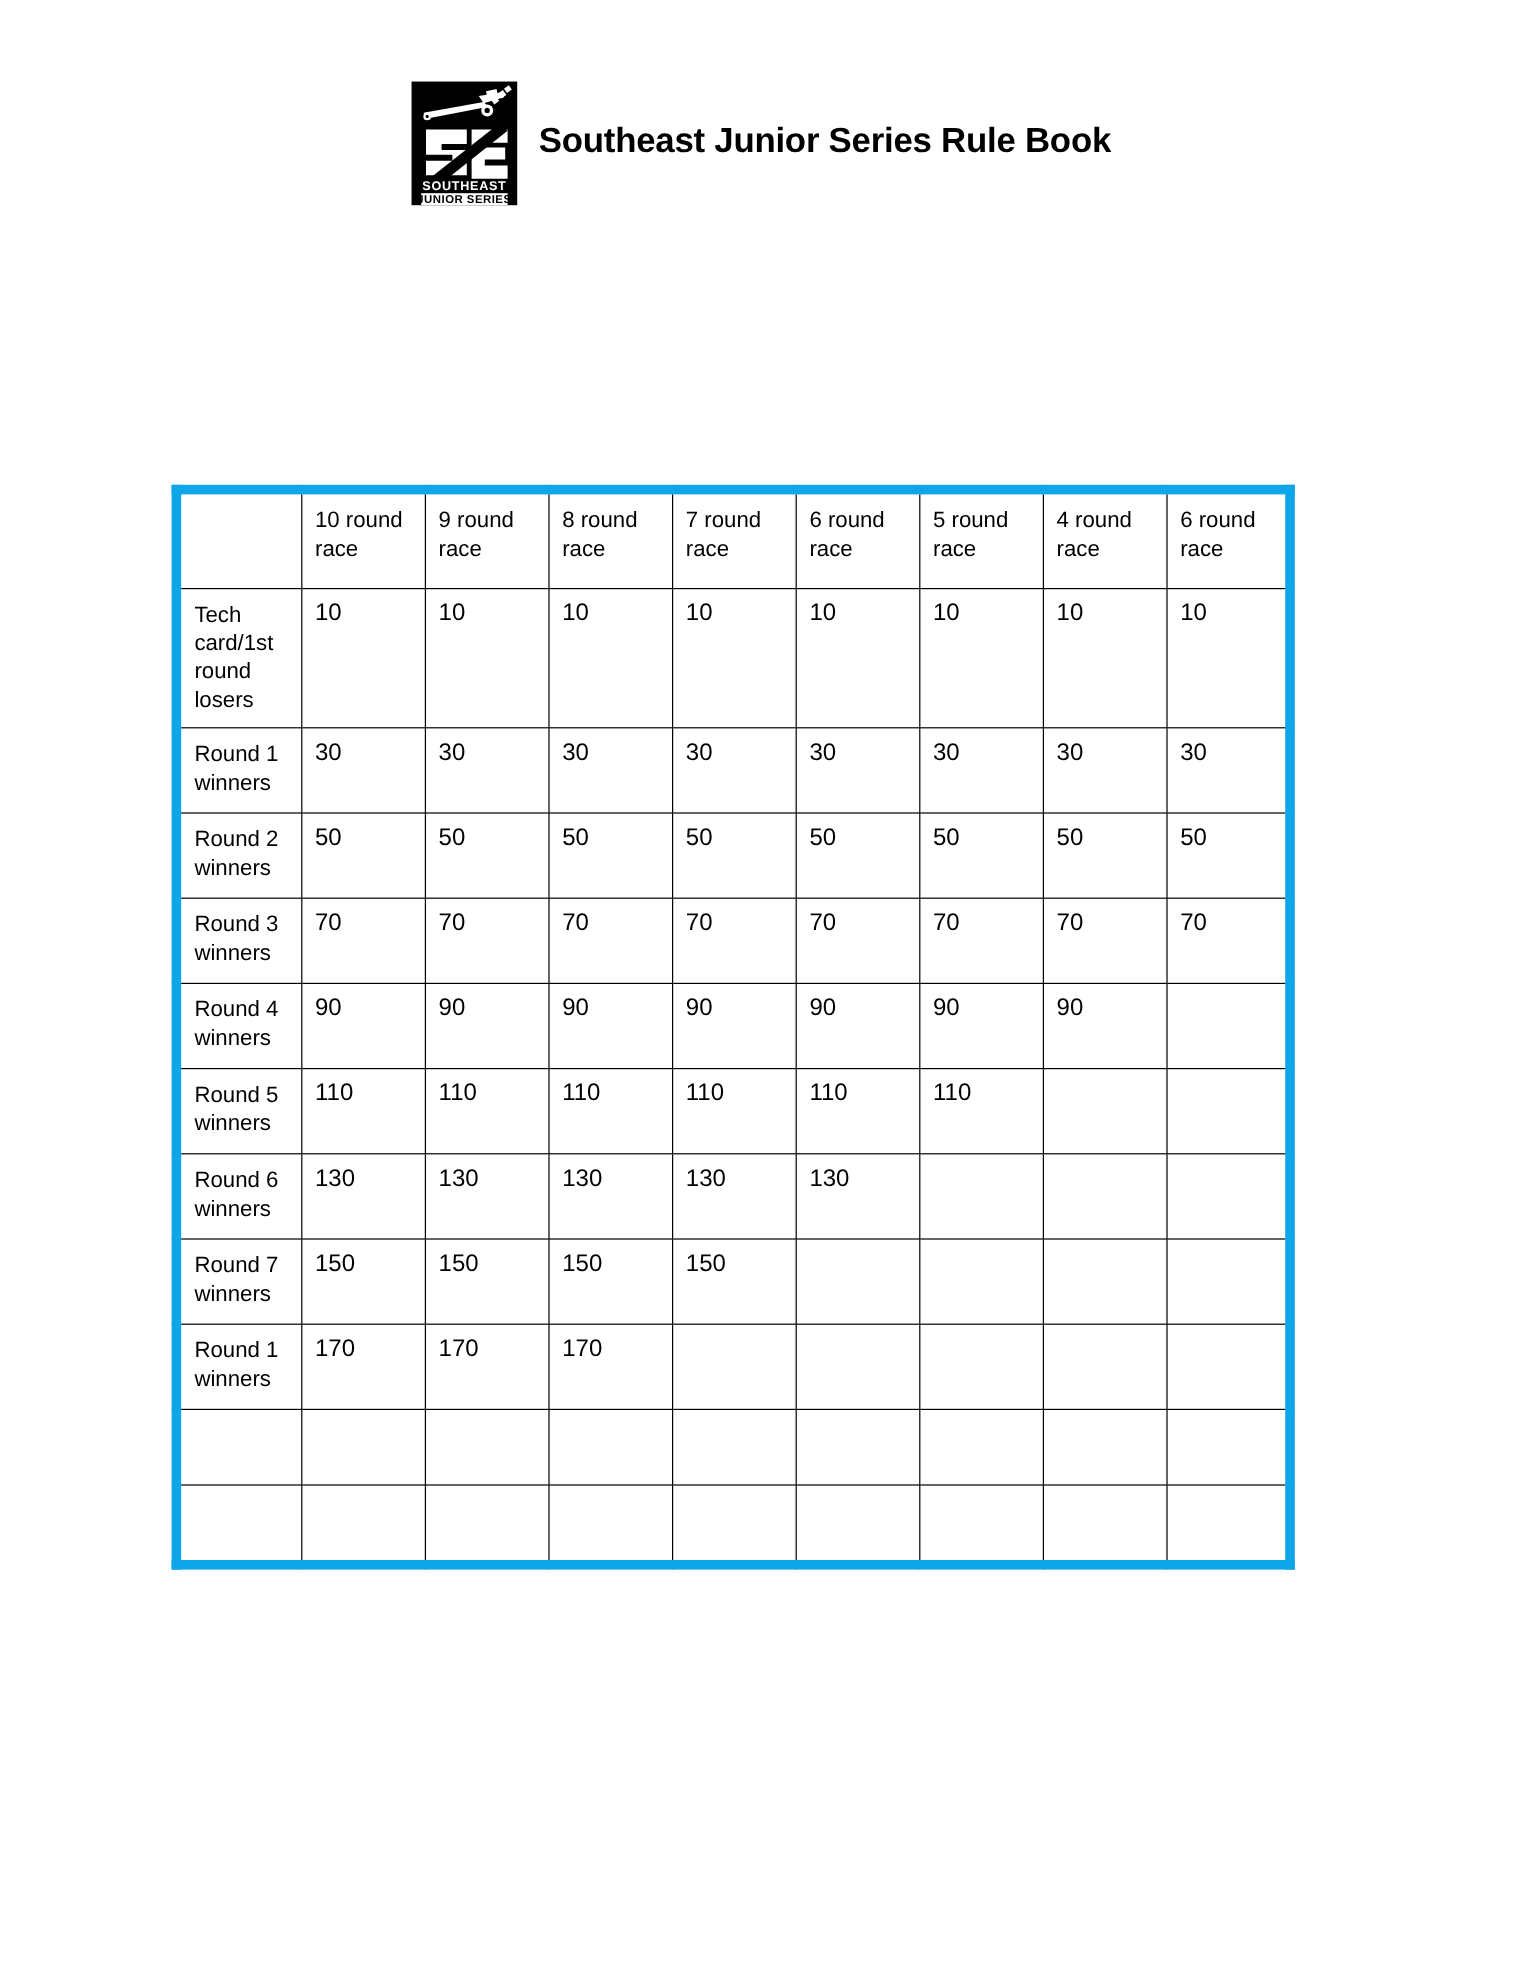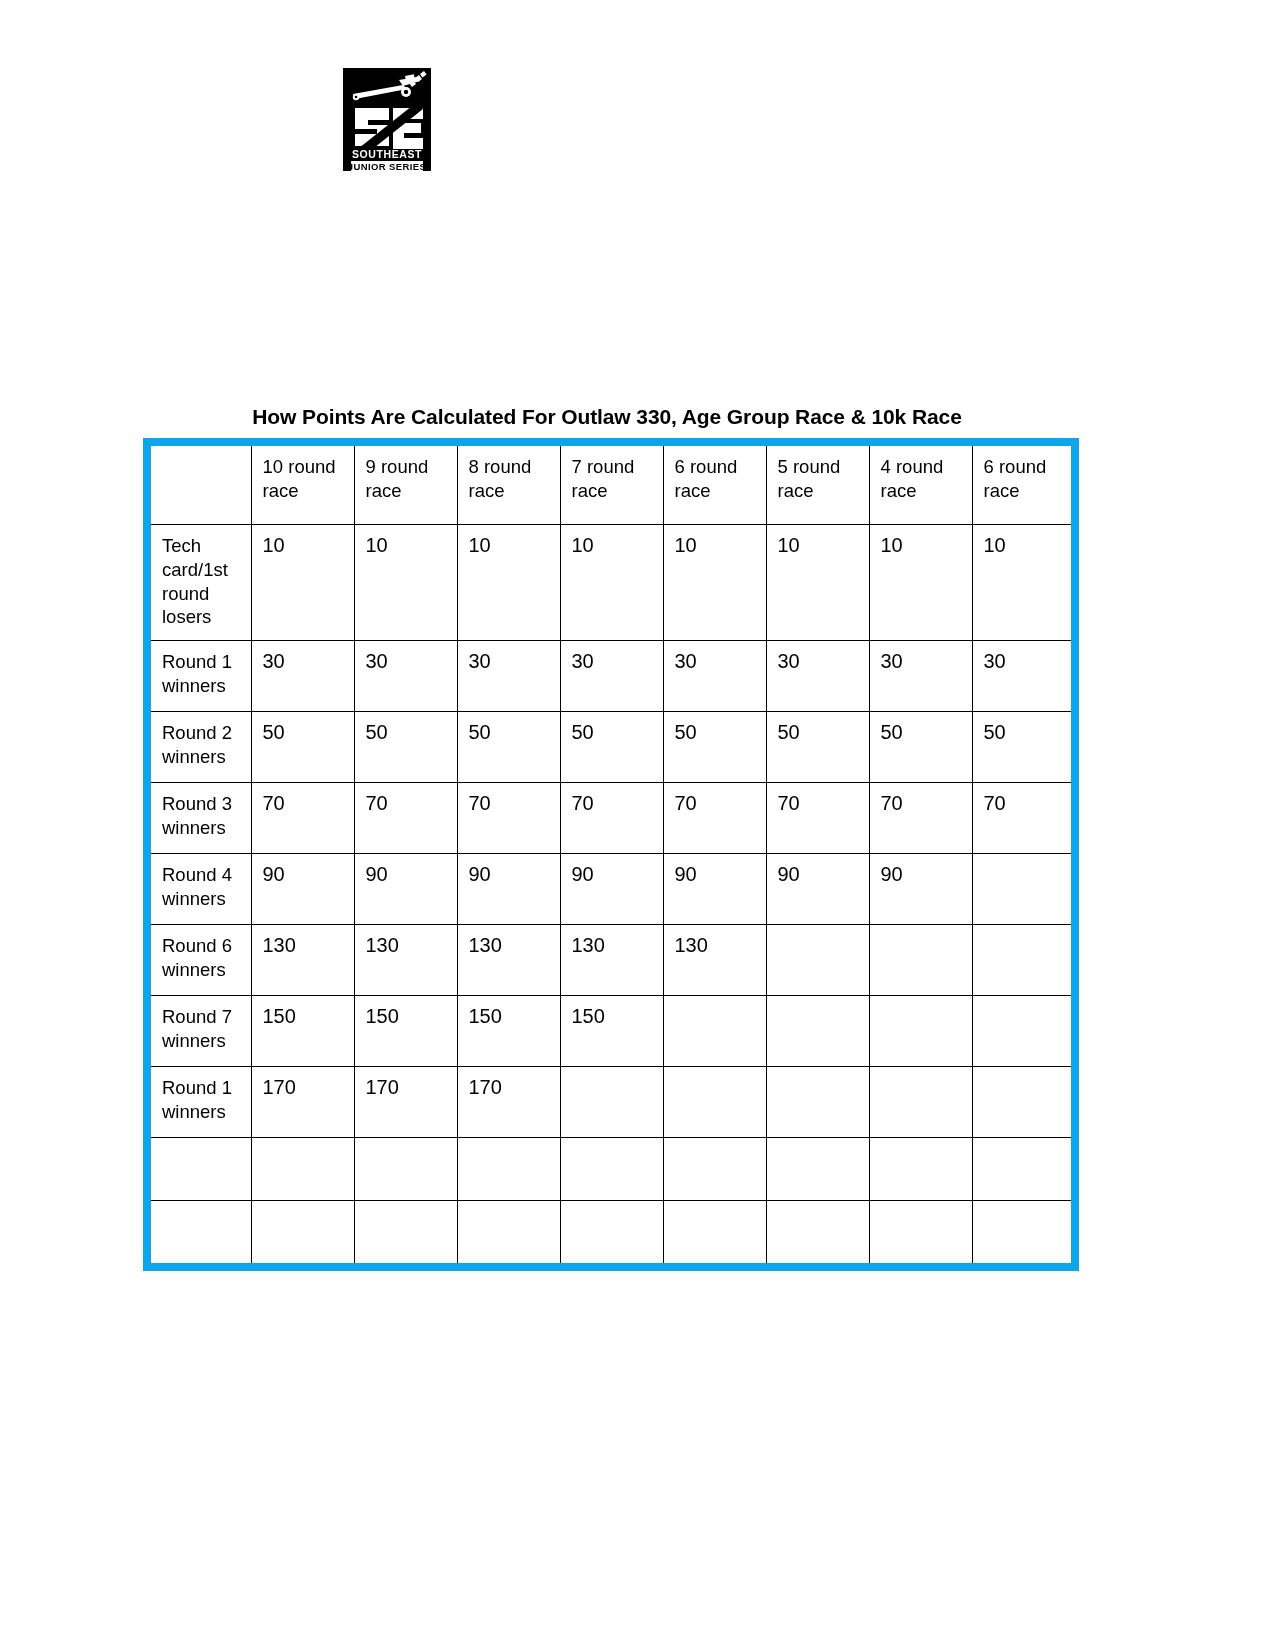"Southeast Junior Series Rule Book" div.doc-title { html: none -> <div>Southeast Junior Series Rule Book</div> }
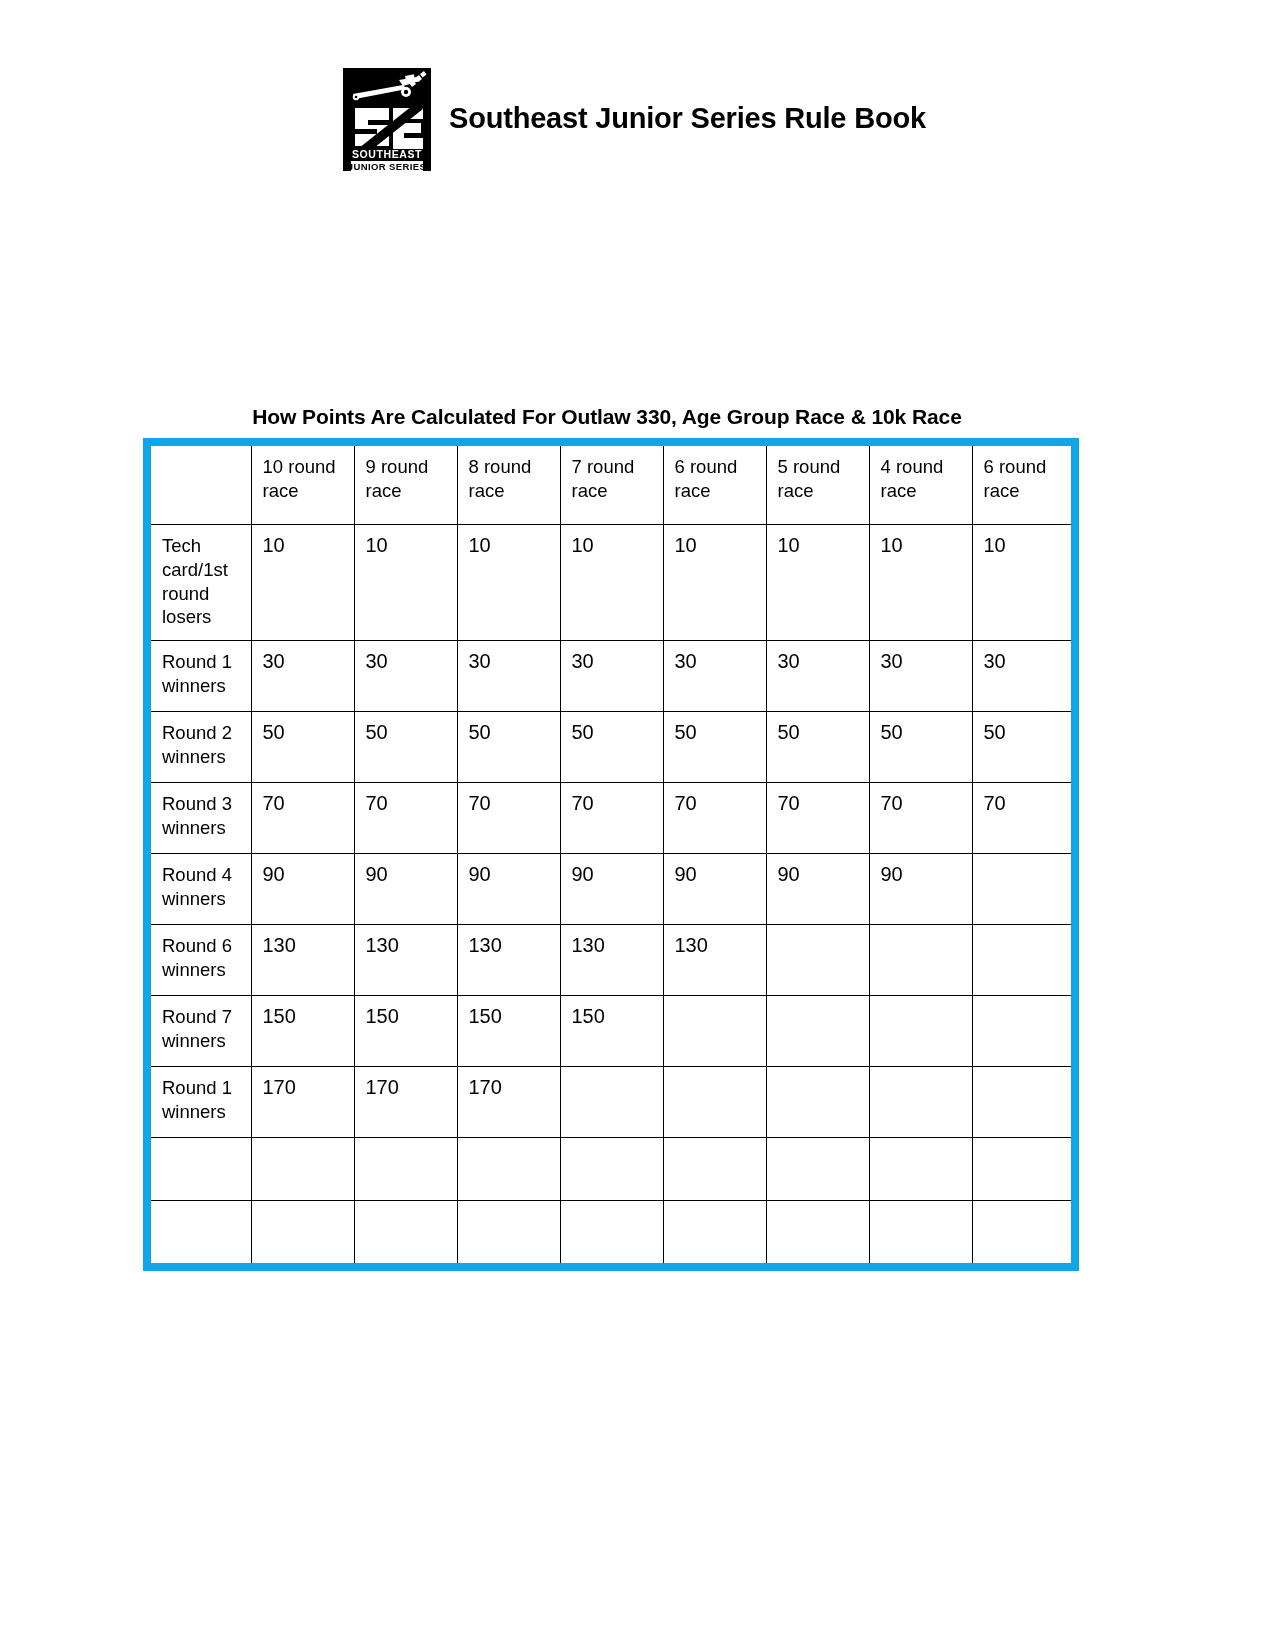"How Points Are Calculated For" div.table-caption { html: <div>How Points Are Calculated For Outlaw 330, Age Group Race &amp; 10k Race</div> -> none }
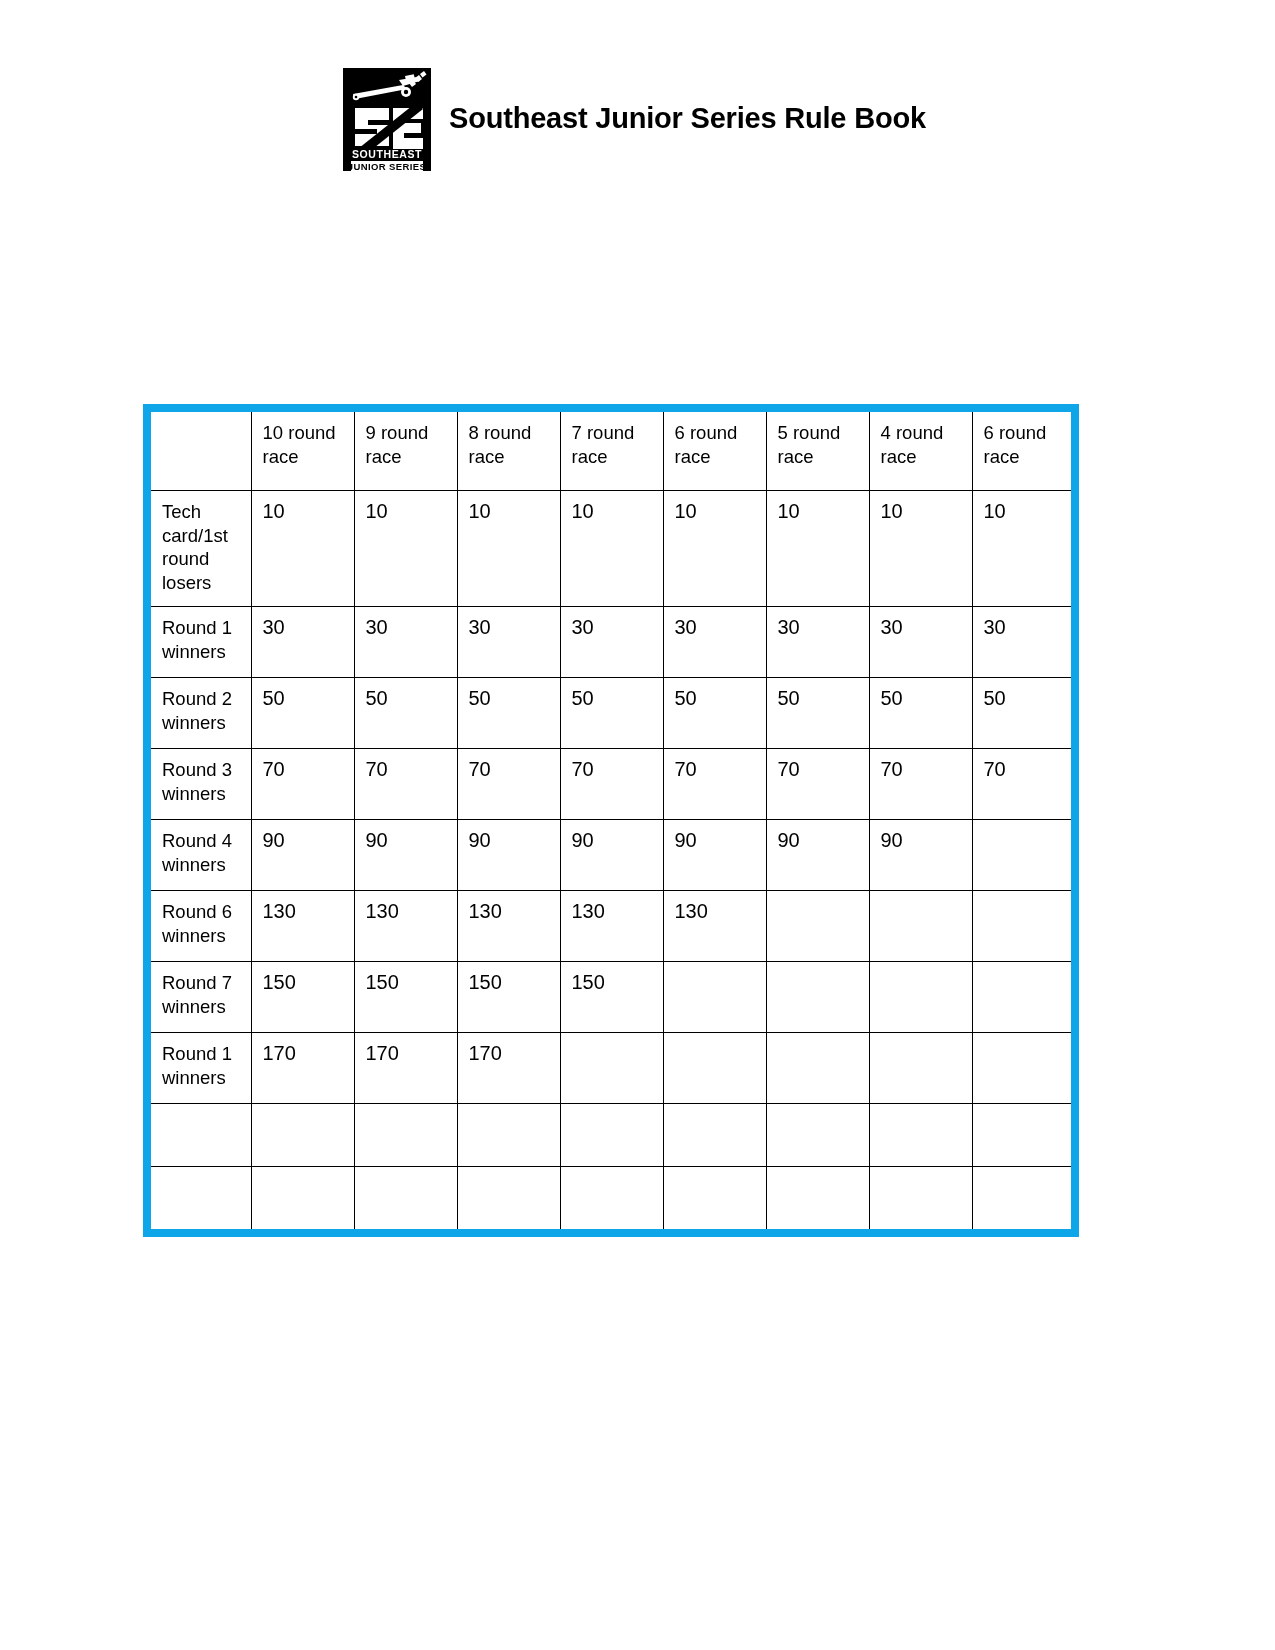"Round 5 winners" tr.r-std { html: none -> <tr> <td>Round 5 winners</td> <td>110</td> <td>110</td> <td>110</td> <td>110</td> <td>110</td> <td>110</td> <td></td> <td></td> </tr> }
